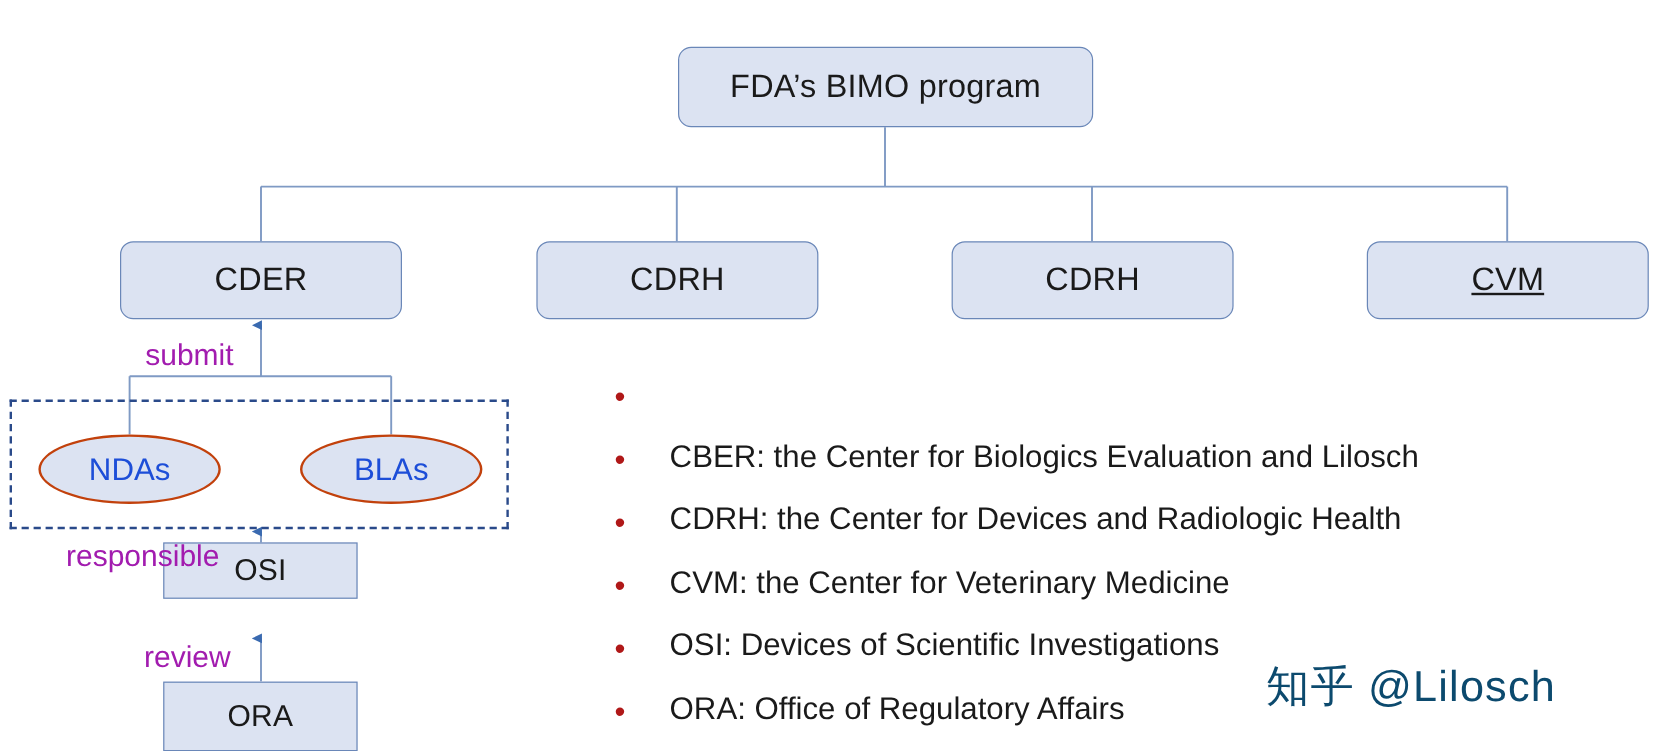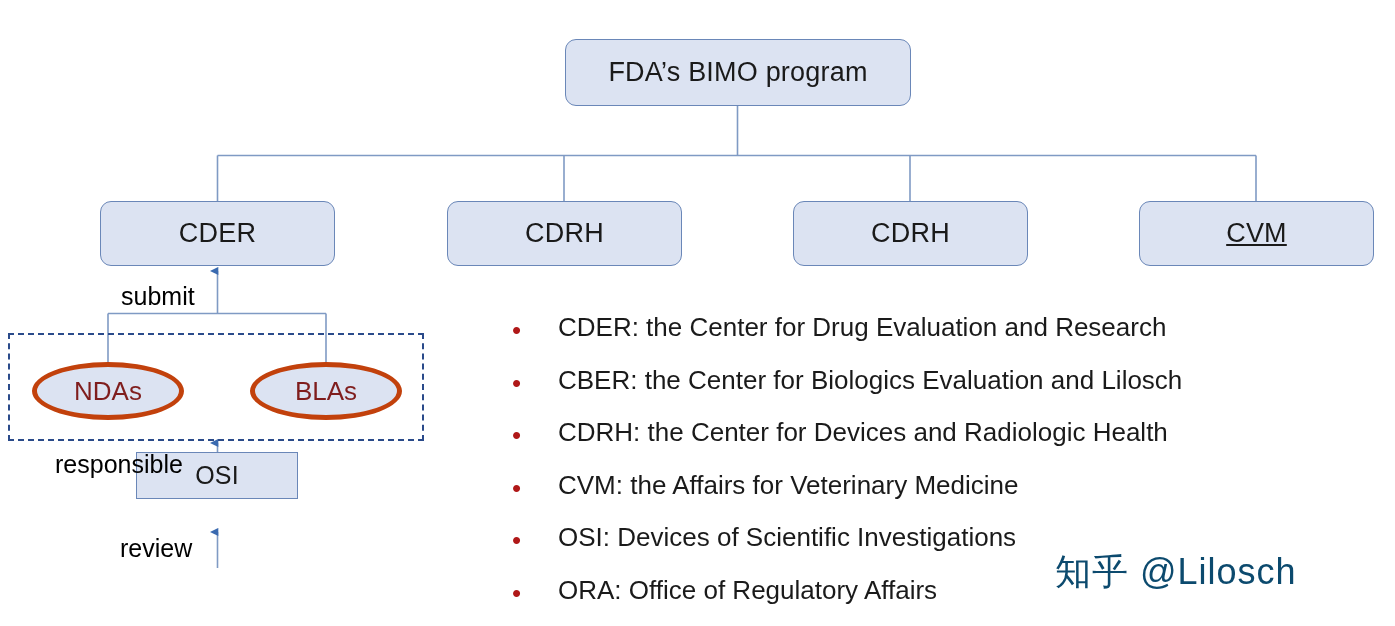"submit" .edge-label { color: #000000 -> #a21caf }
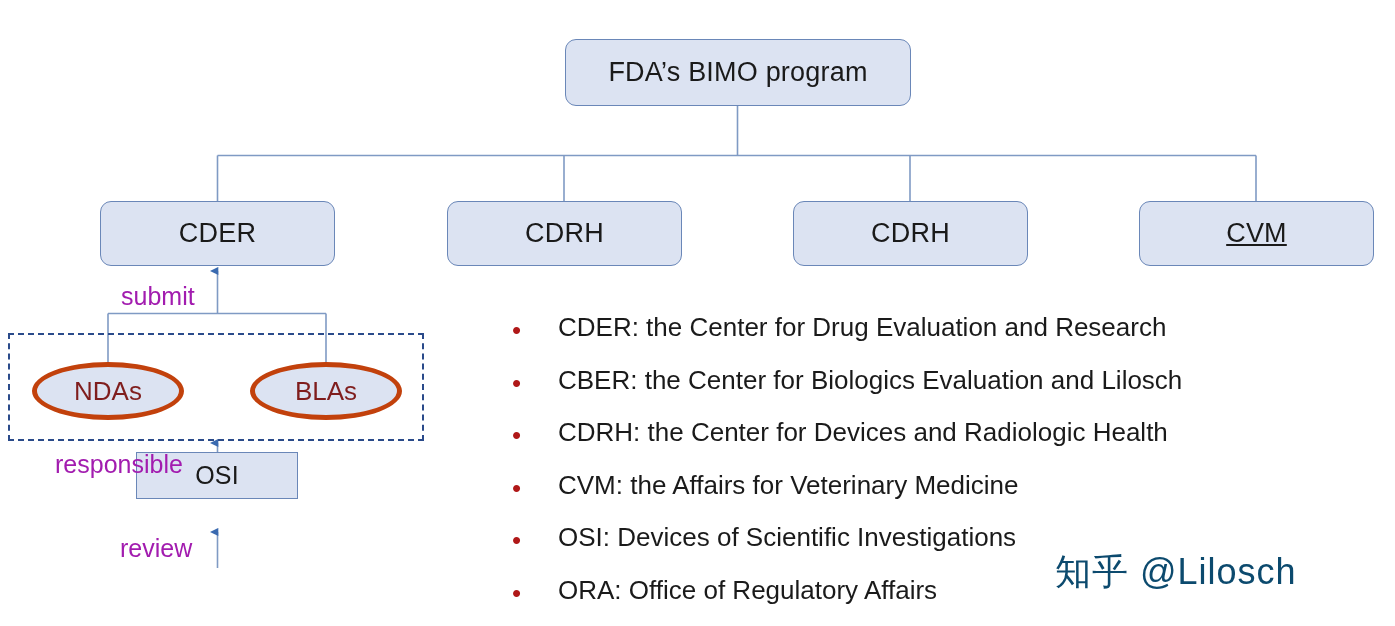"CDER: the Center for Drug" span.legend-text { html: <span>CDER: the Center for Drug Evaluation and Research</span> -> none }
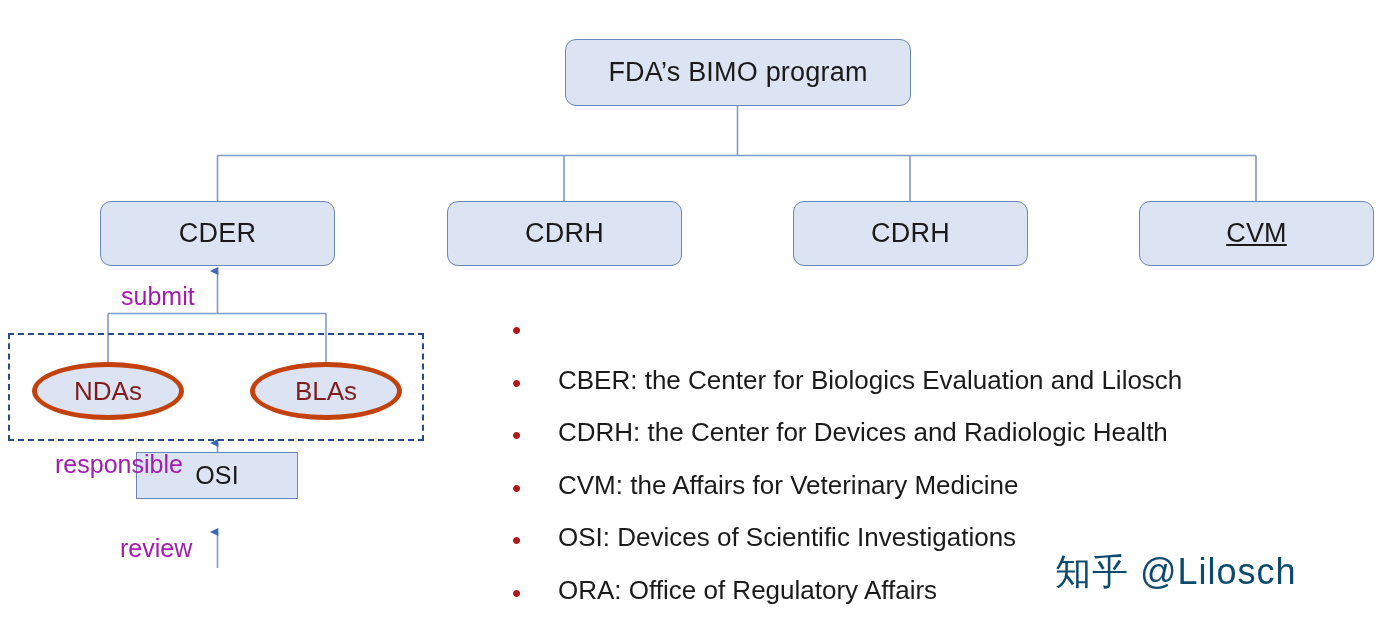"NDAs" .ellipse { border: 5px solid #c2410c -> 2px solid #c2410c; color: #7f1d1d -> #1d4ed8 }
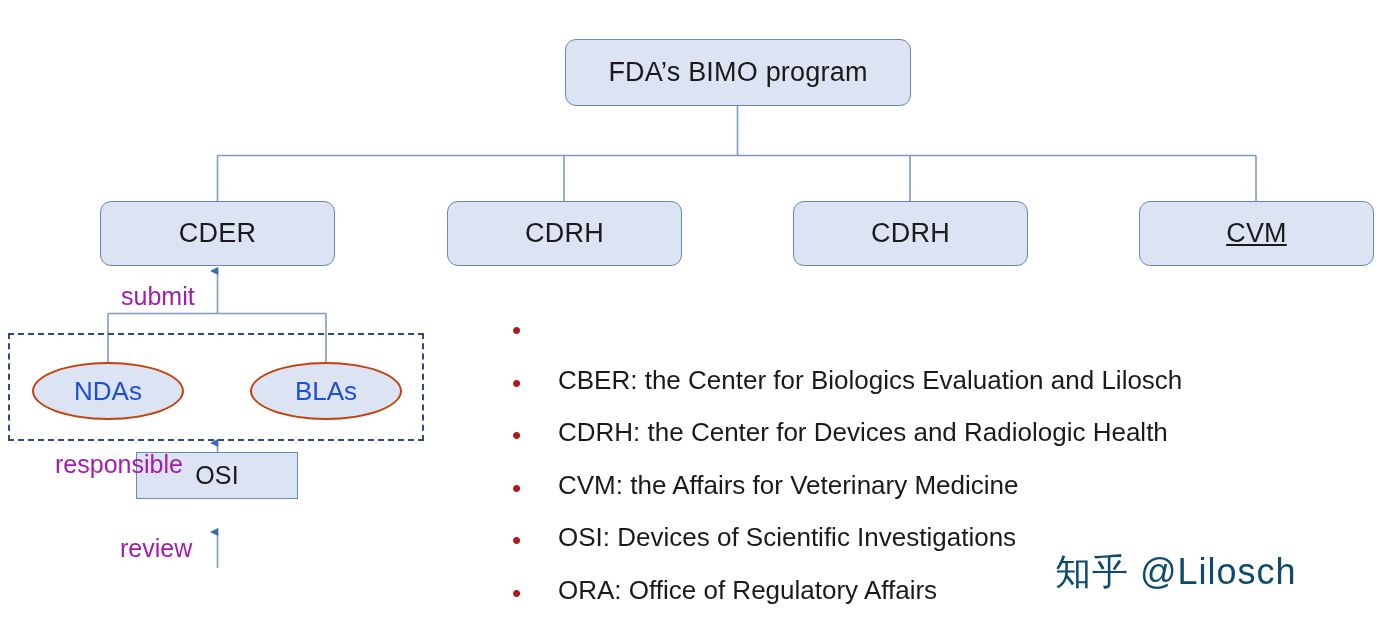"CVM: the Affairs for Veterinary" span.legend-text { text: Affairs -> Center }
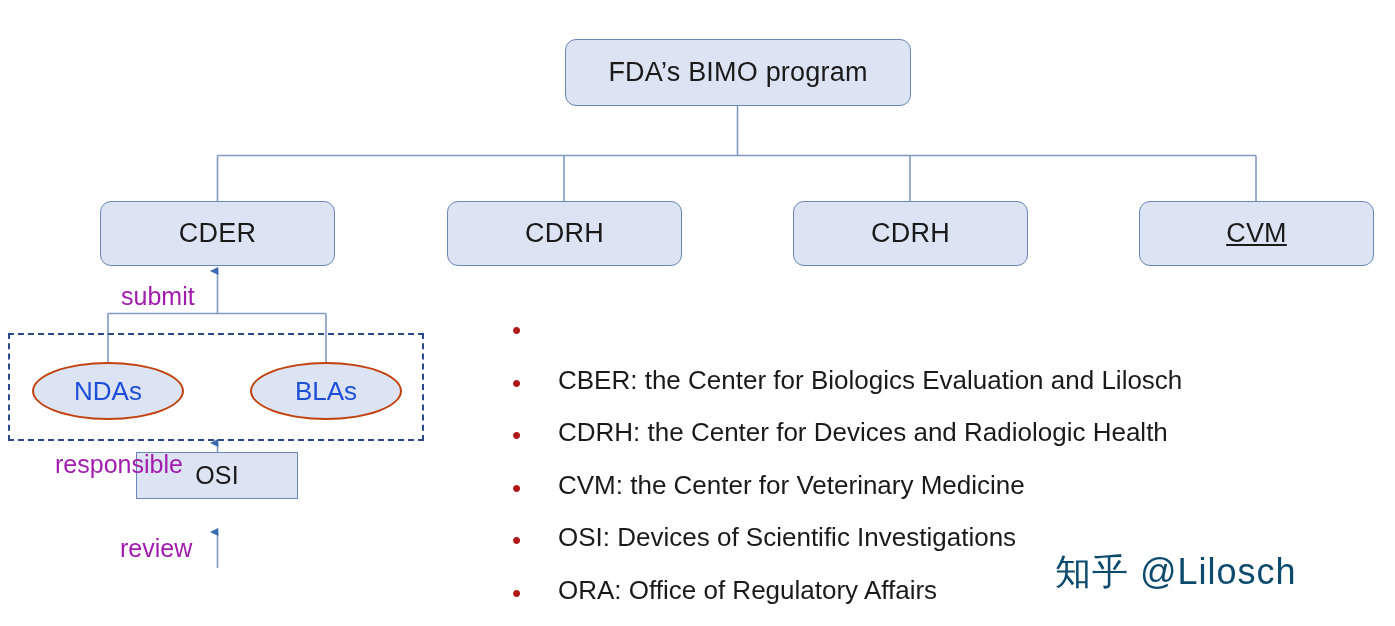"ORA" div.node { html: none -> <div> <span>ORA</span> </div> }
